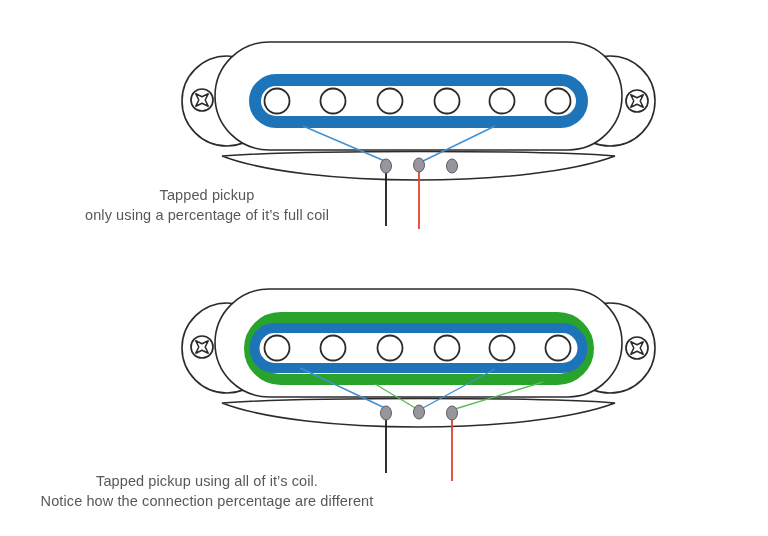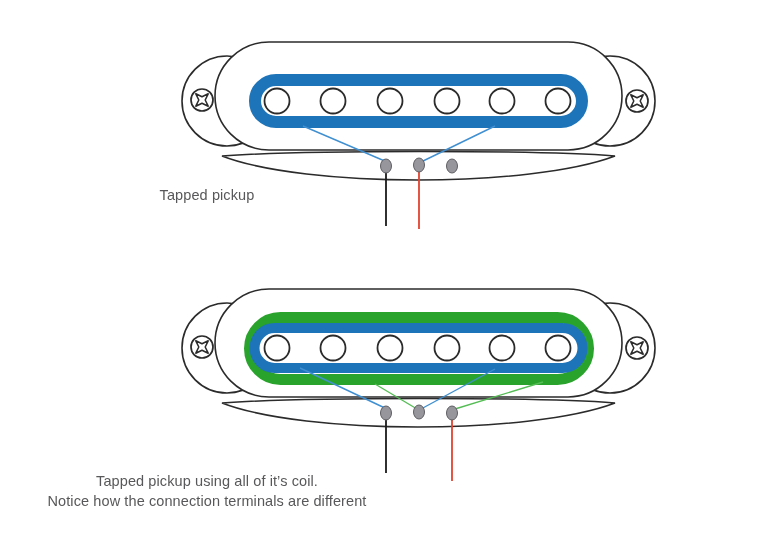"only using a percentage of" div { html: none -> <div>only using a percentage of it’s full coil</div> }
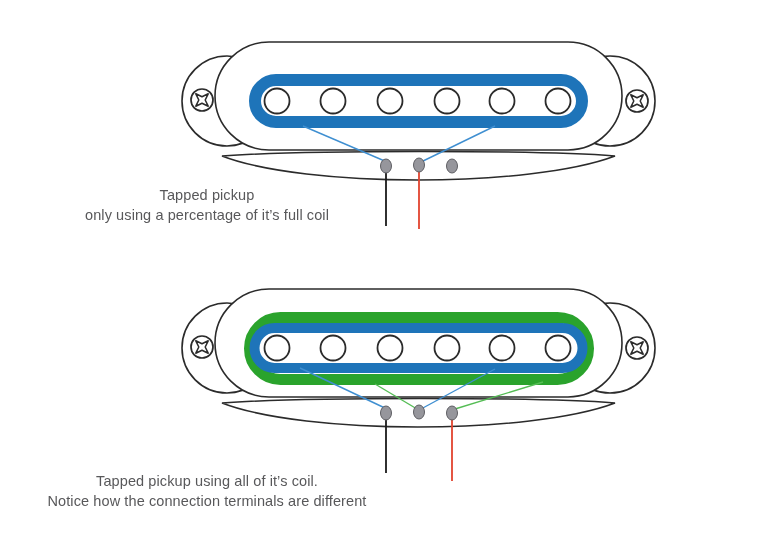"Notice how the connection terminals" div { text: terminals -> percentage }
